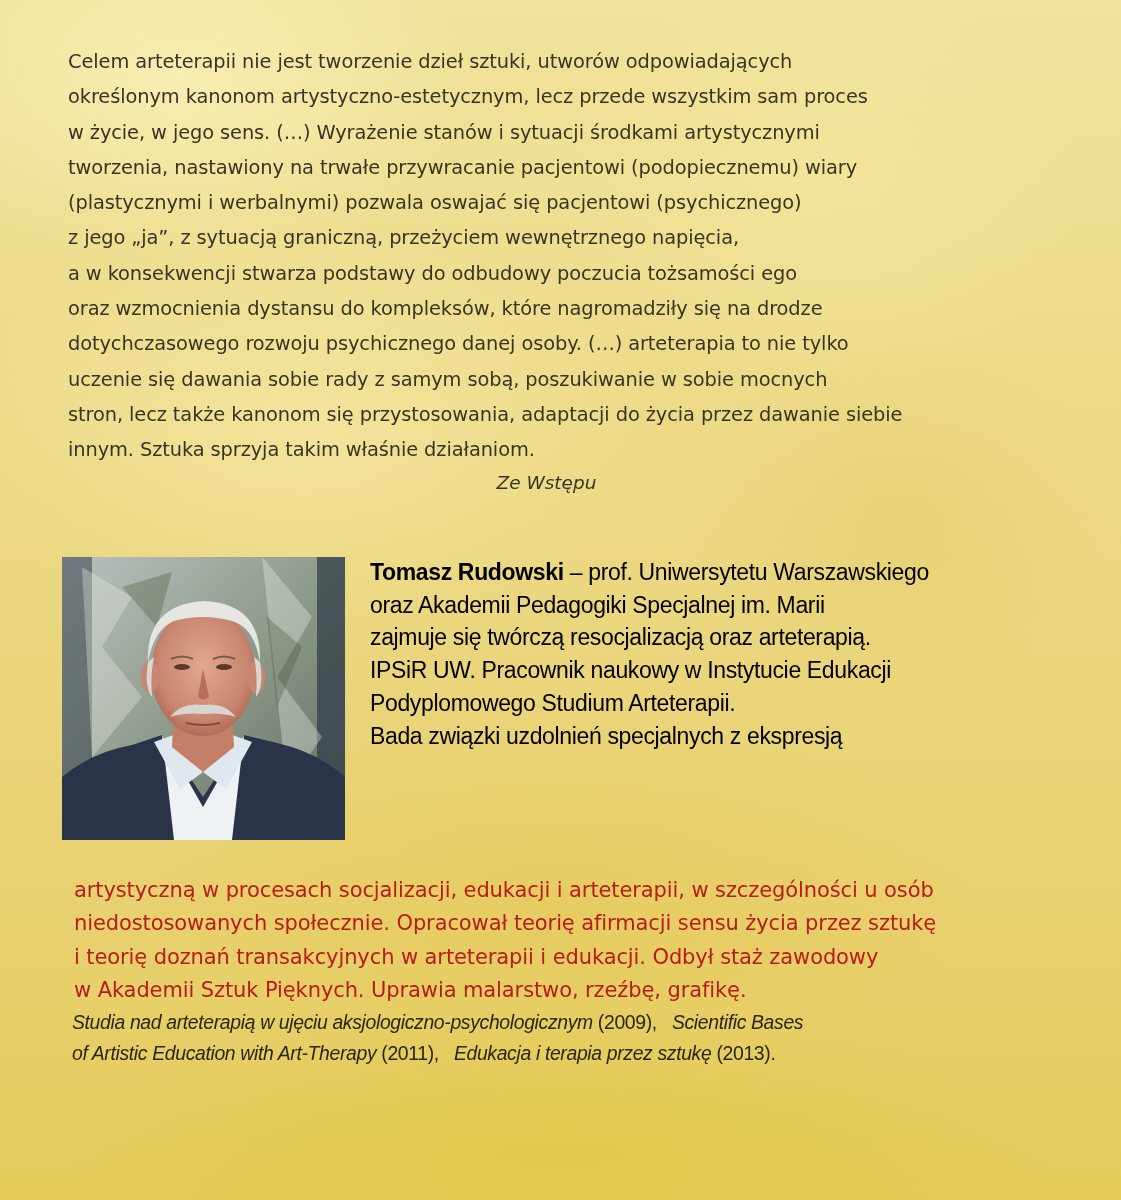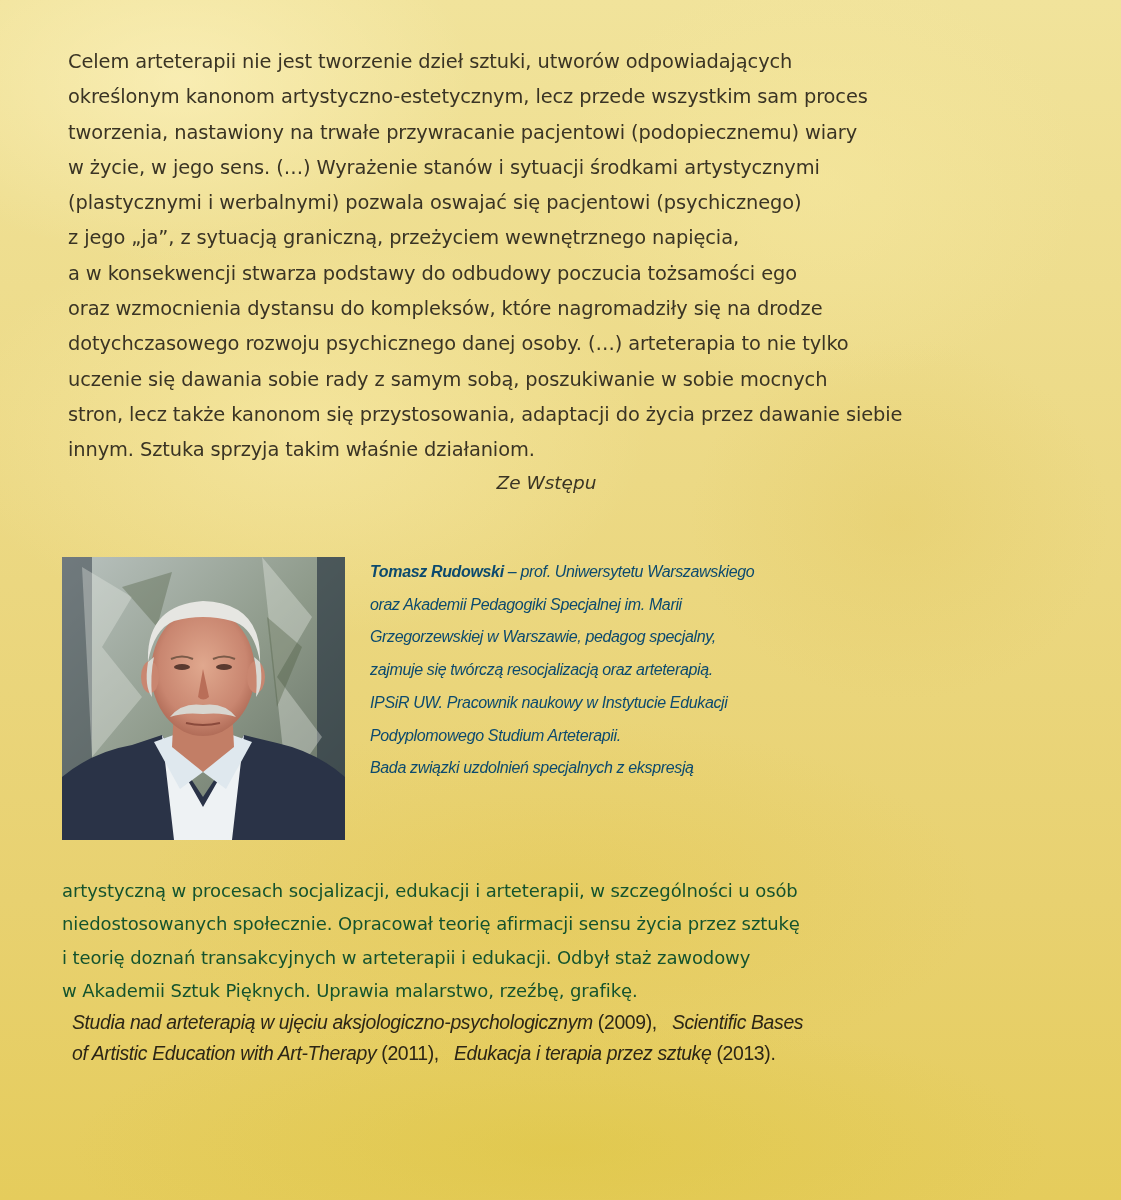"tworzenia, nastawiony na trwałe" div.quote-line { order: before "w życie, w jego sens." -> after "w życie, w jego sens." }
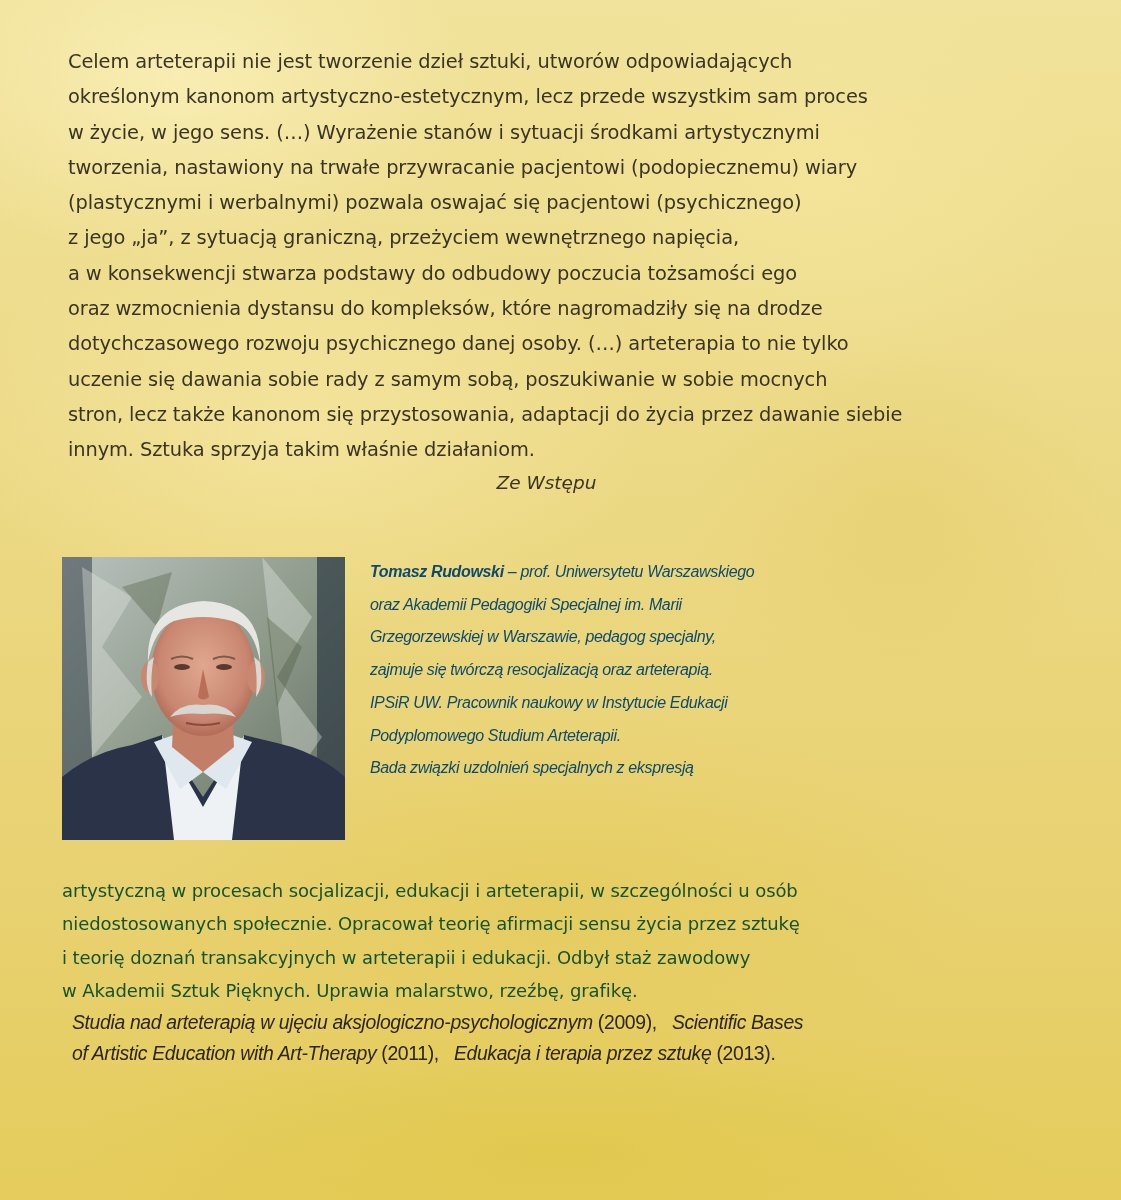"Tomasz Rudowski – prof. Uniwersytetu" .bio-line { color: #0c4a6e -> #000000; font-size: 16px -> 23px; font-style: italic -> none }
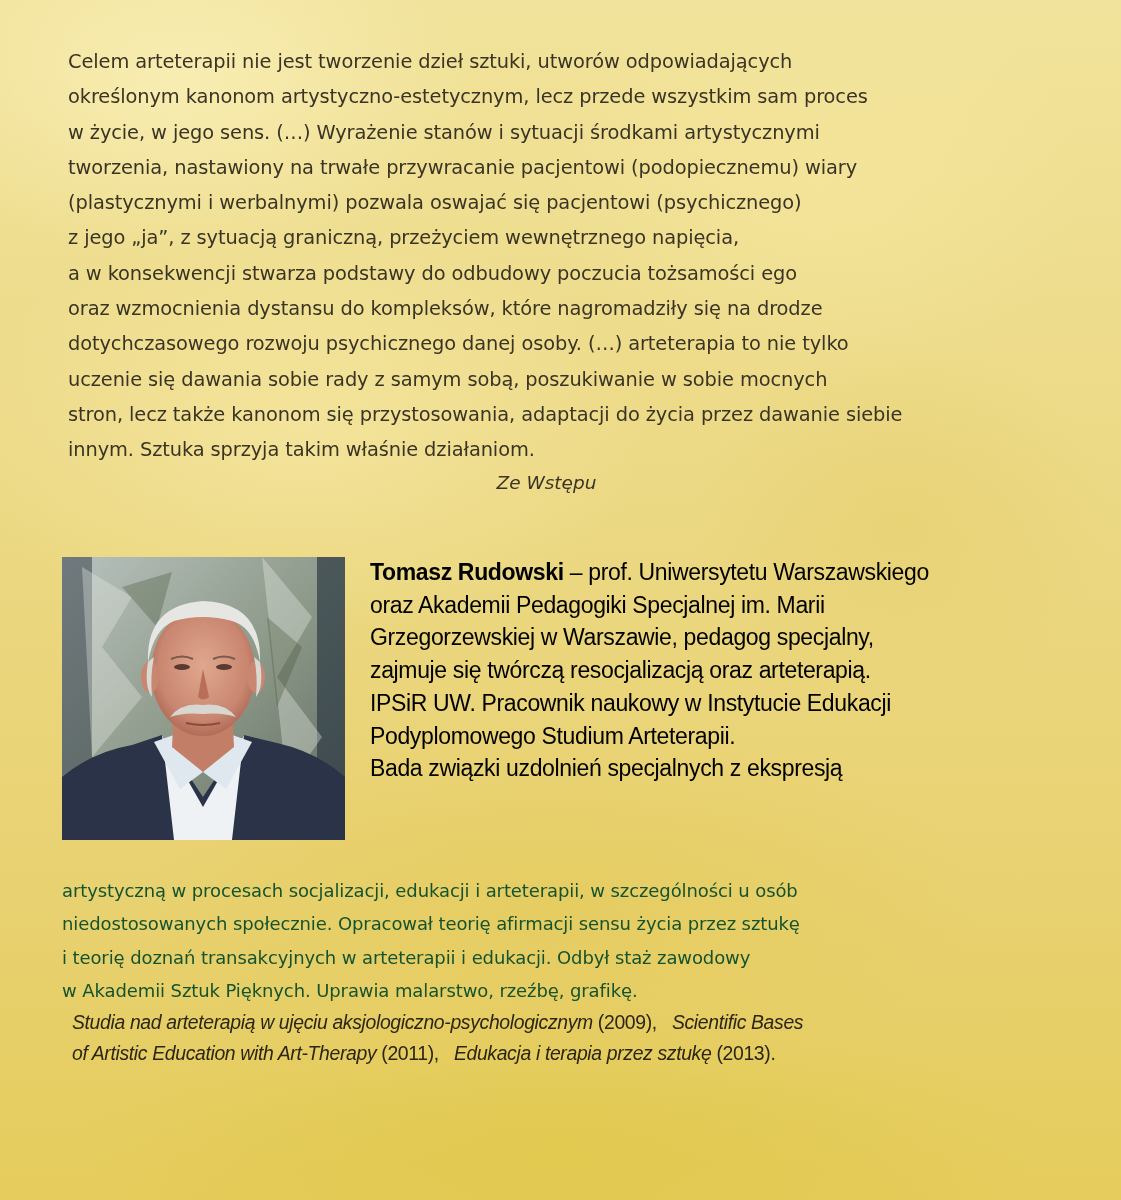"Grzegorzewskiej w Warszawie, pedagog" div.bio-line { html: <div>Grzegorzewskiej w Warszawie, pedagog specjalny,</div> -> none }
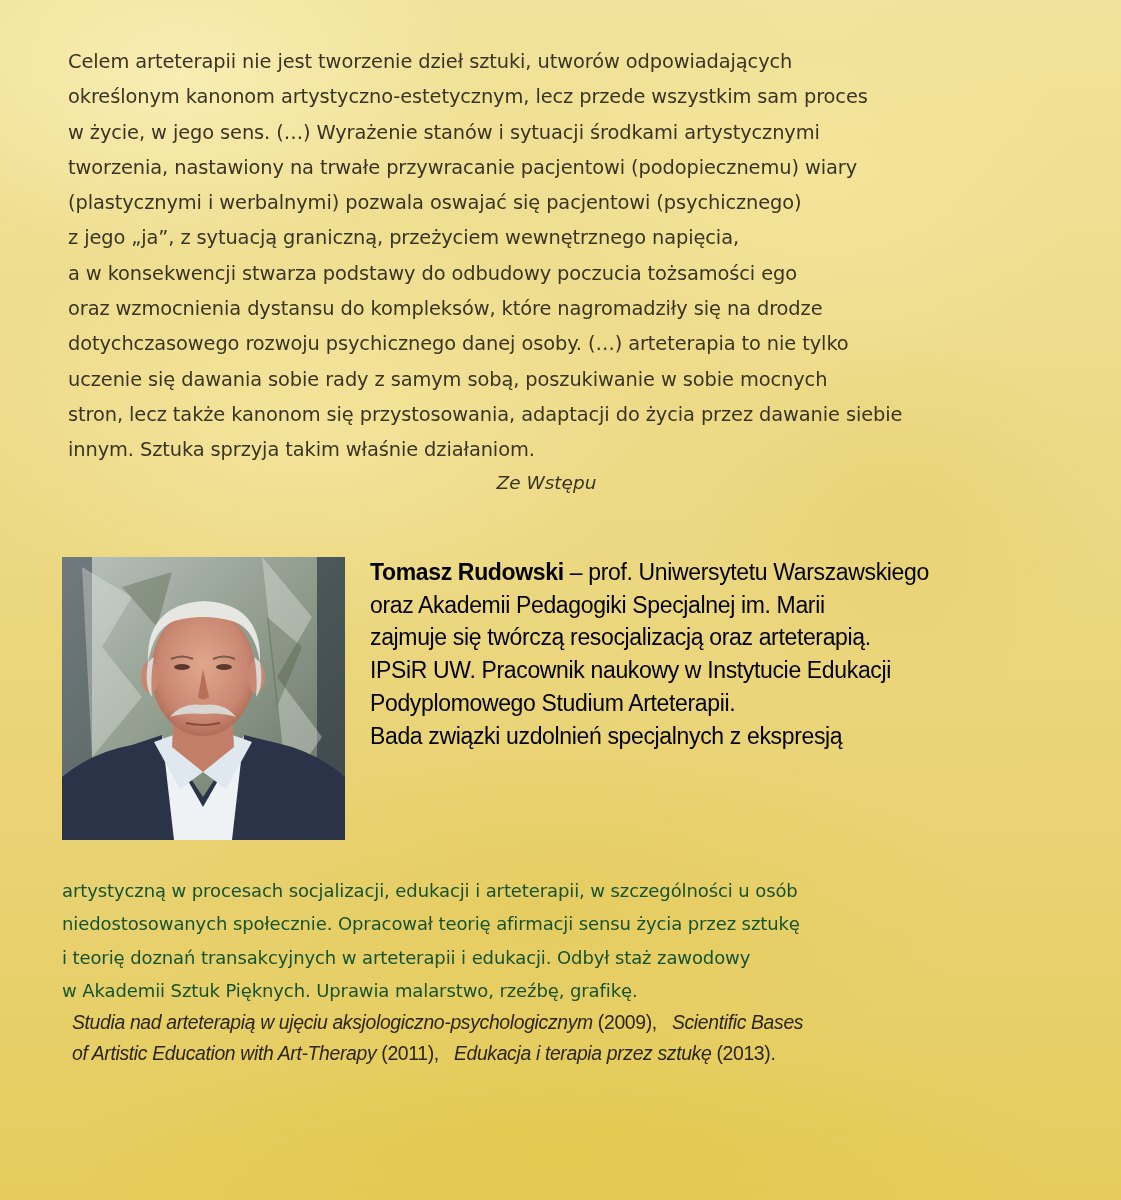"artystyczną w procesach socjalizacji," .bio-cont .cont-line { color: #14532d -> #b91c1c; font-size: 18px -> 21px; margin-left: none -> 12px }
